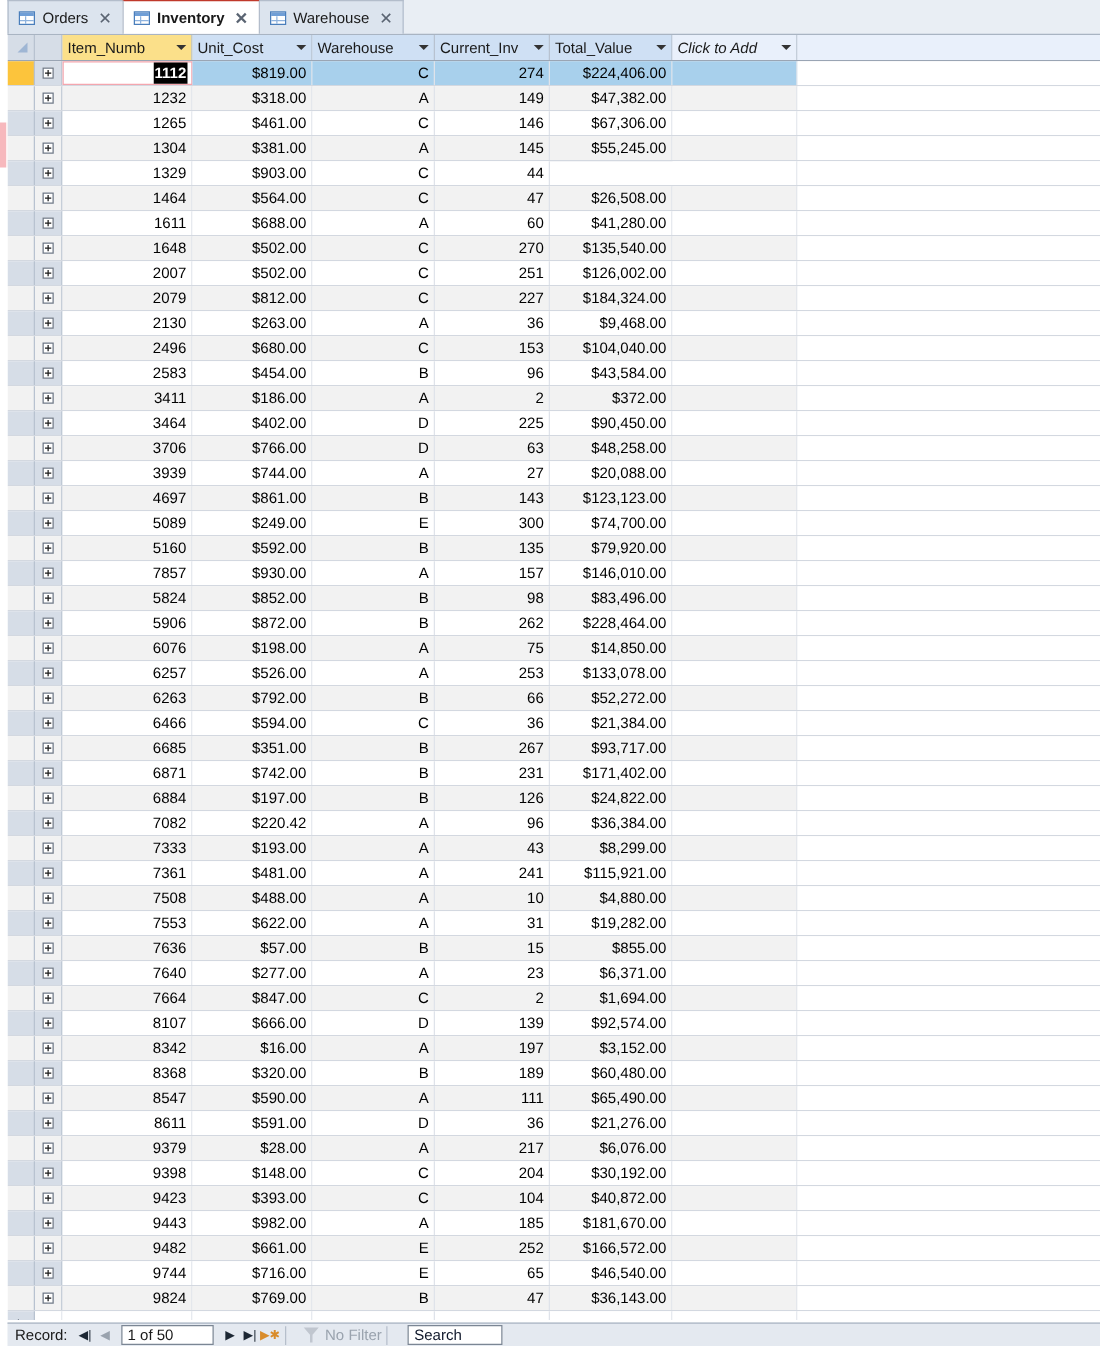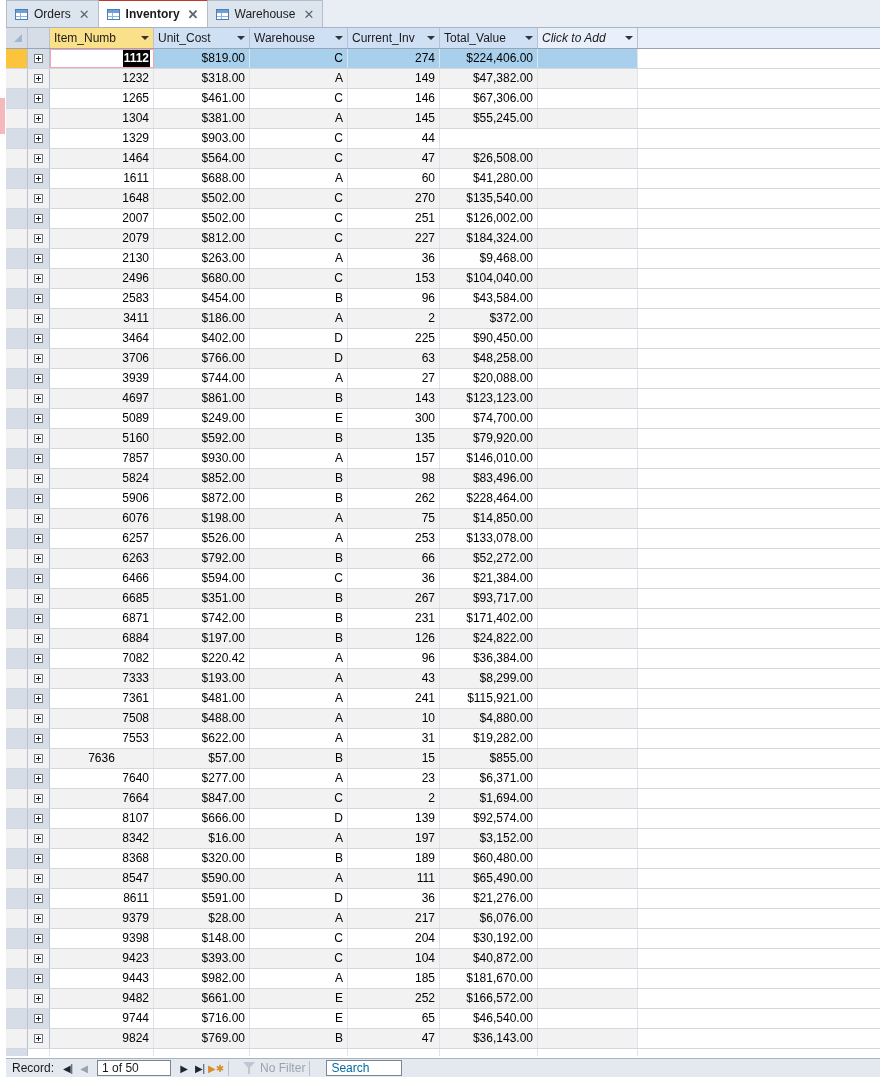"7636" div.cell { justify-content: center -> none }
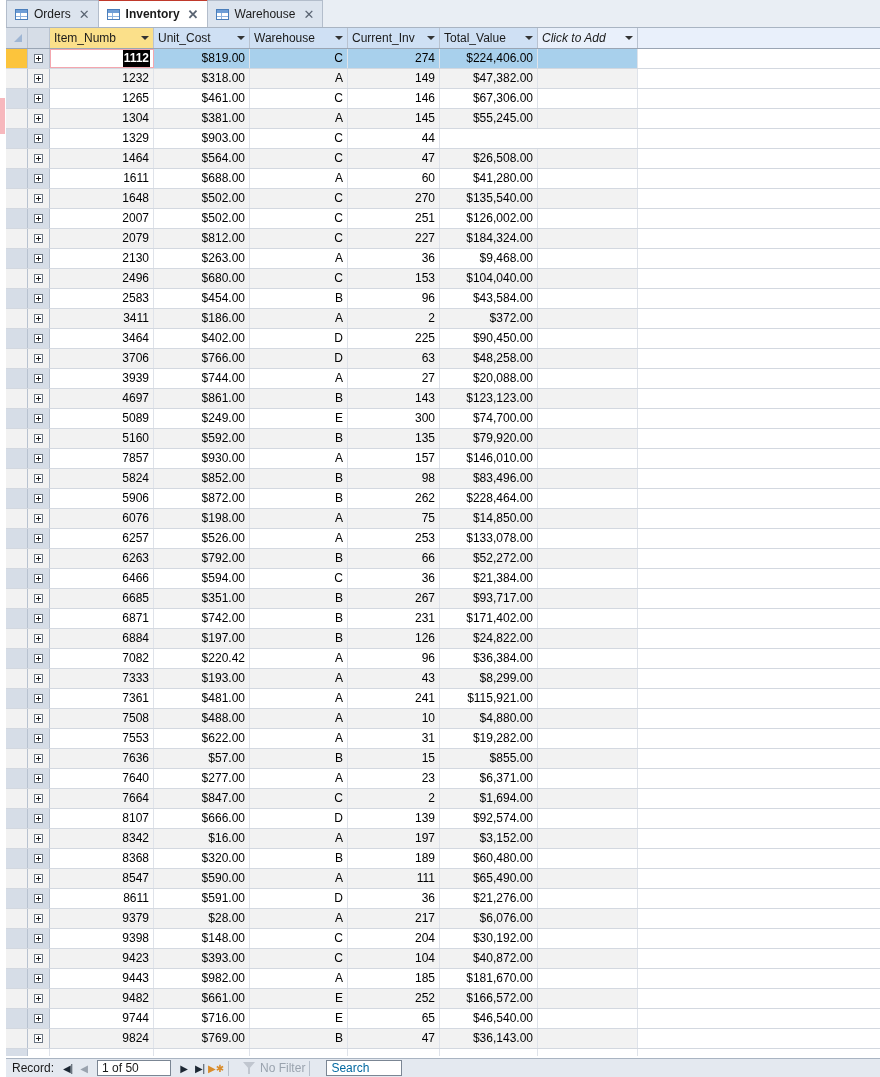"Search" .searchbox { color: #0369a1 -> #0f172a }
